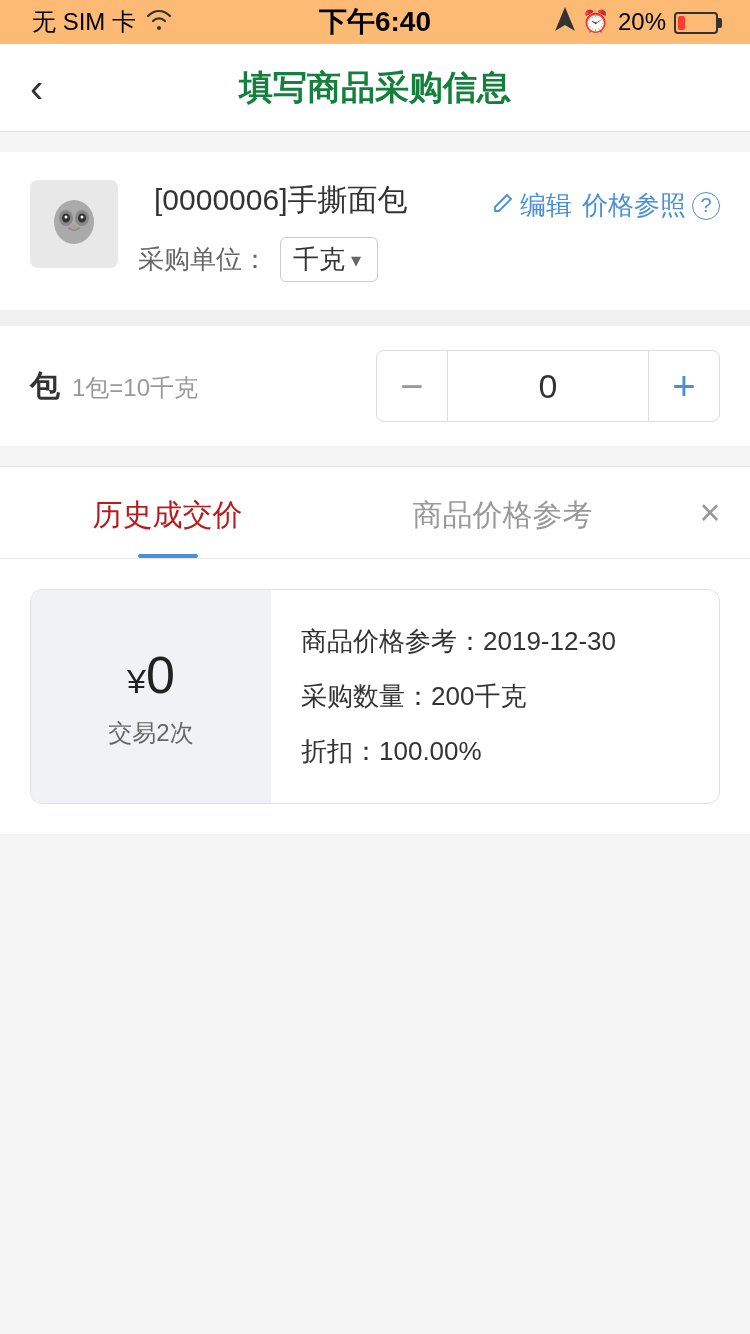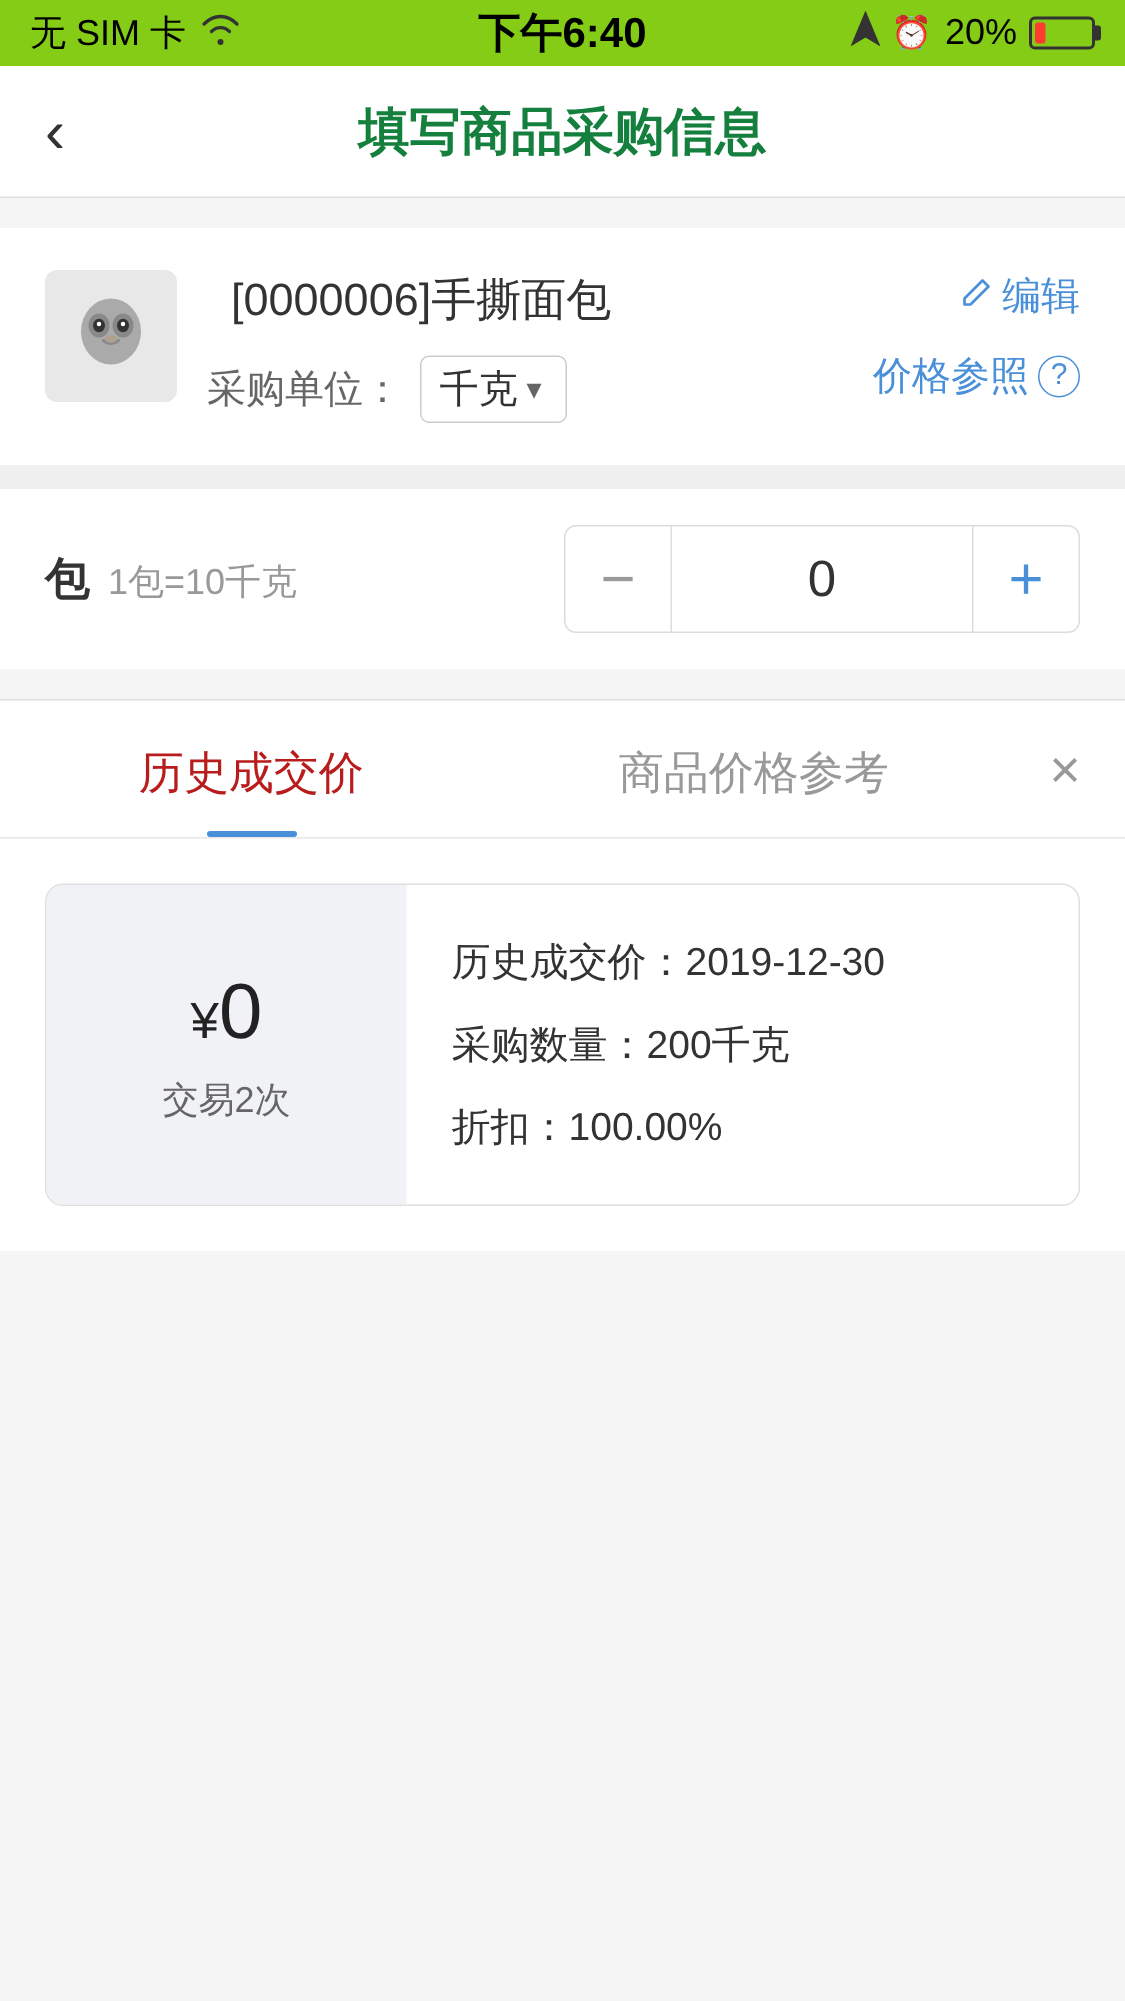"无 SIM 卡" .status-bar { background: #84cc16 -> #fdba74; padding: 0 20px -> 0 32px }
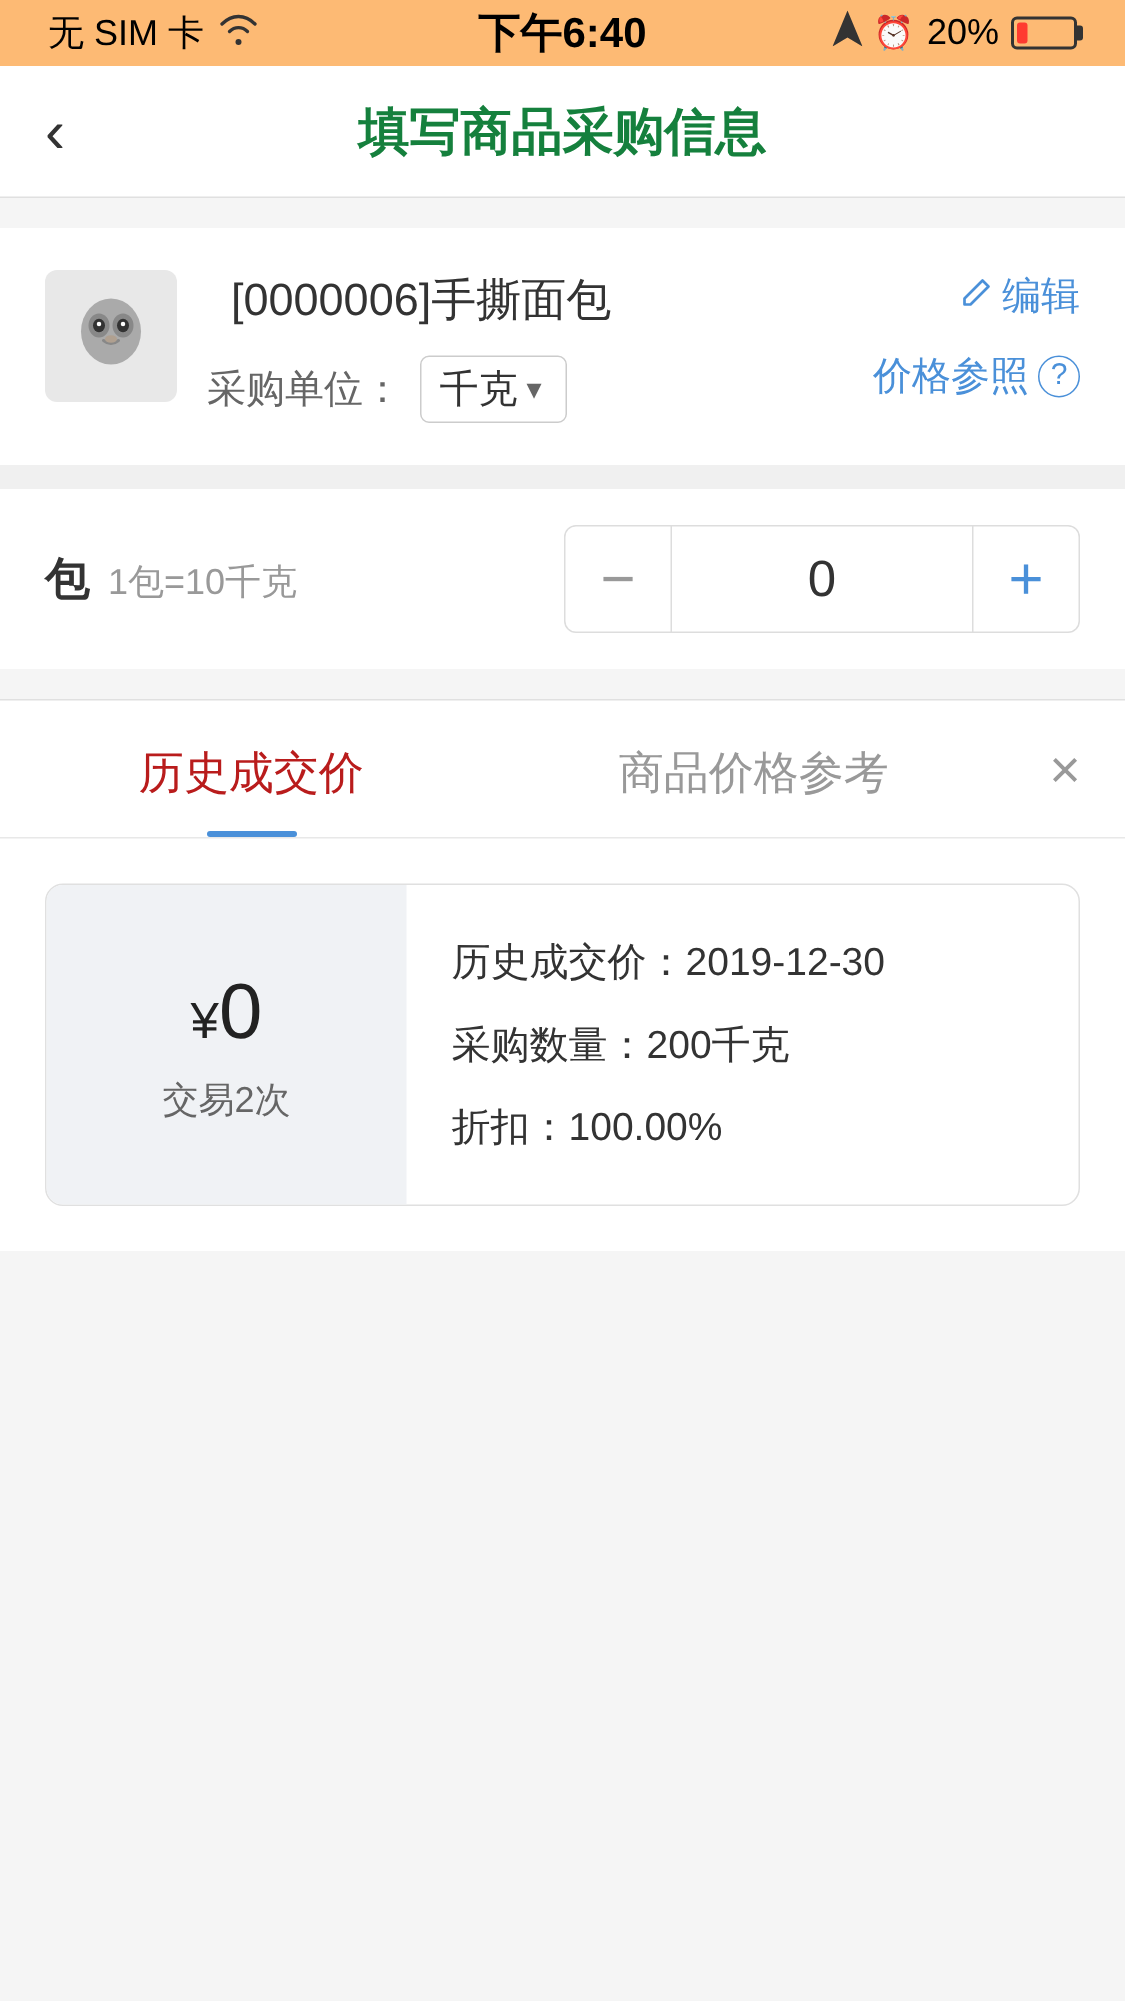"编辑" .product-right { flex-direction: column -> none }
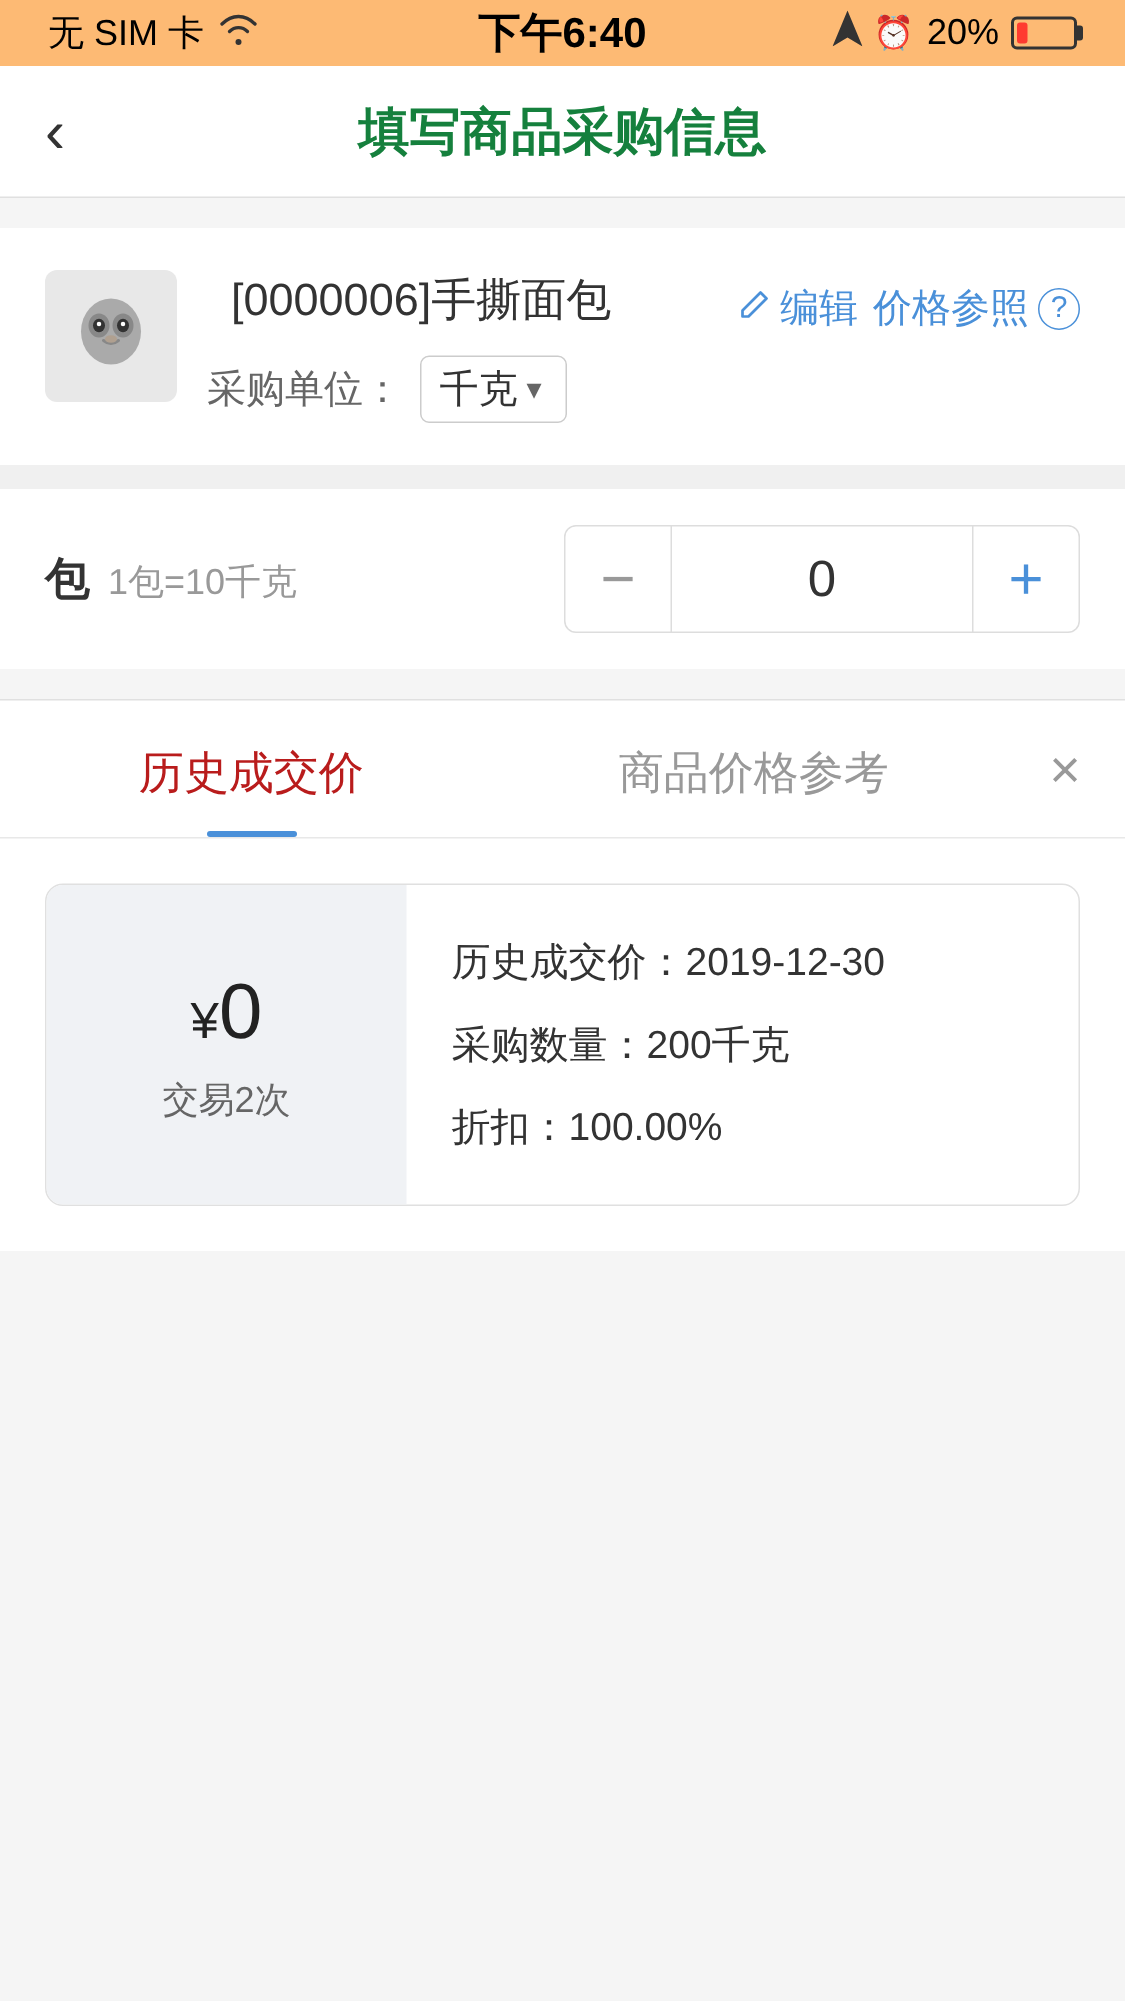"历史成交价：" span { text: 历史成交价 -> 商品价格参考 }
